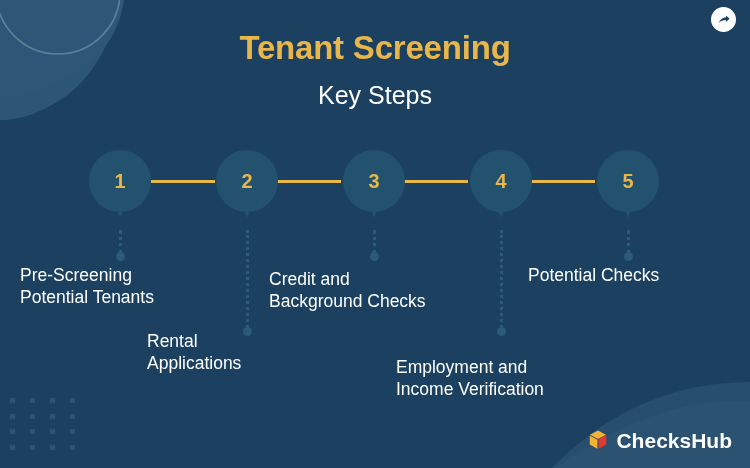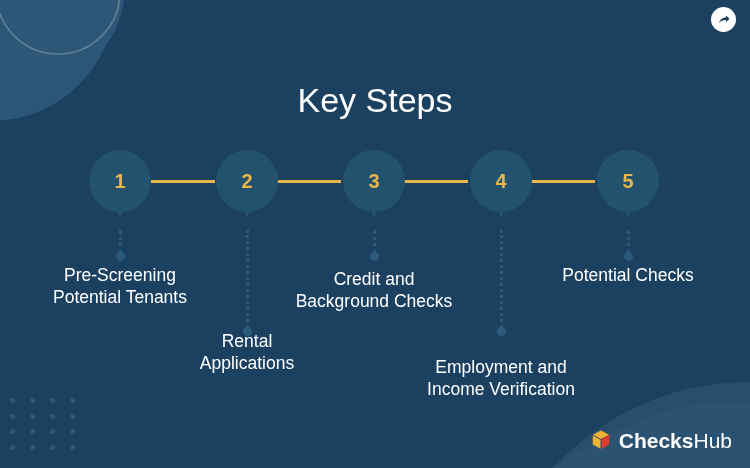"Tenant Screening" div.title { html: none -> <div>Tenant Screening</div> }
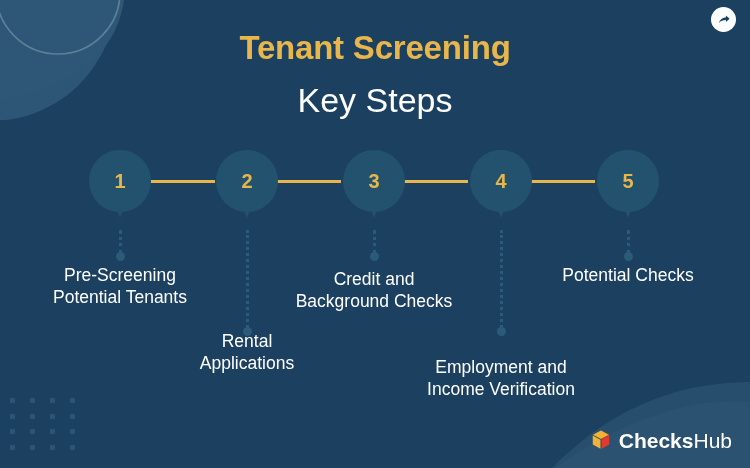"Key Steps" .subtitle { font-size: 34px -> 25px }
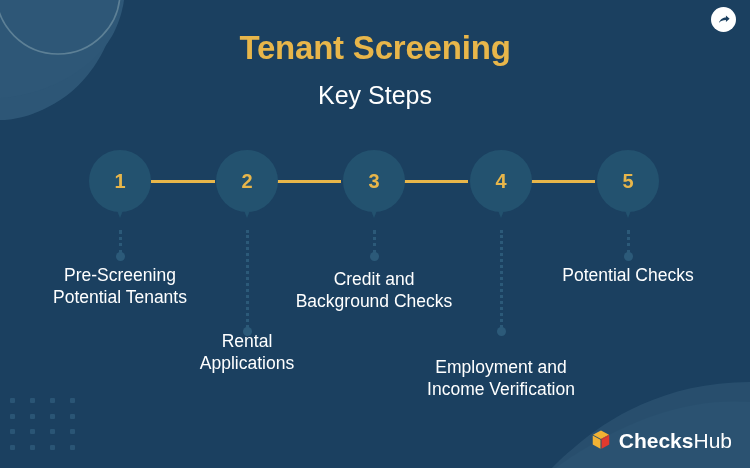"Pre-Screening" .label { text-align: center -> left }
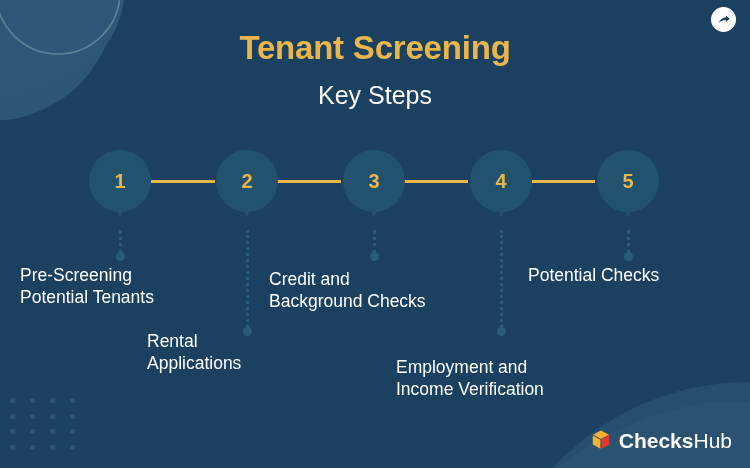"Hub" .logo-text span { font-weight: normal -> bold }
